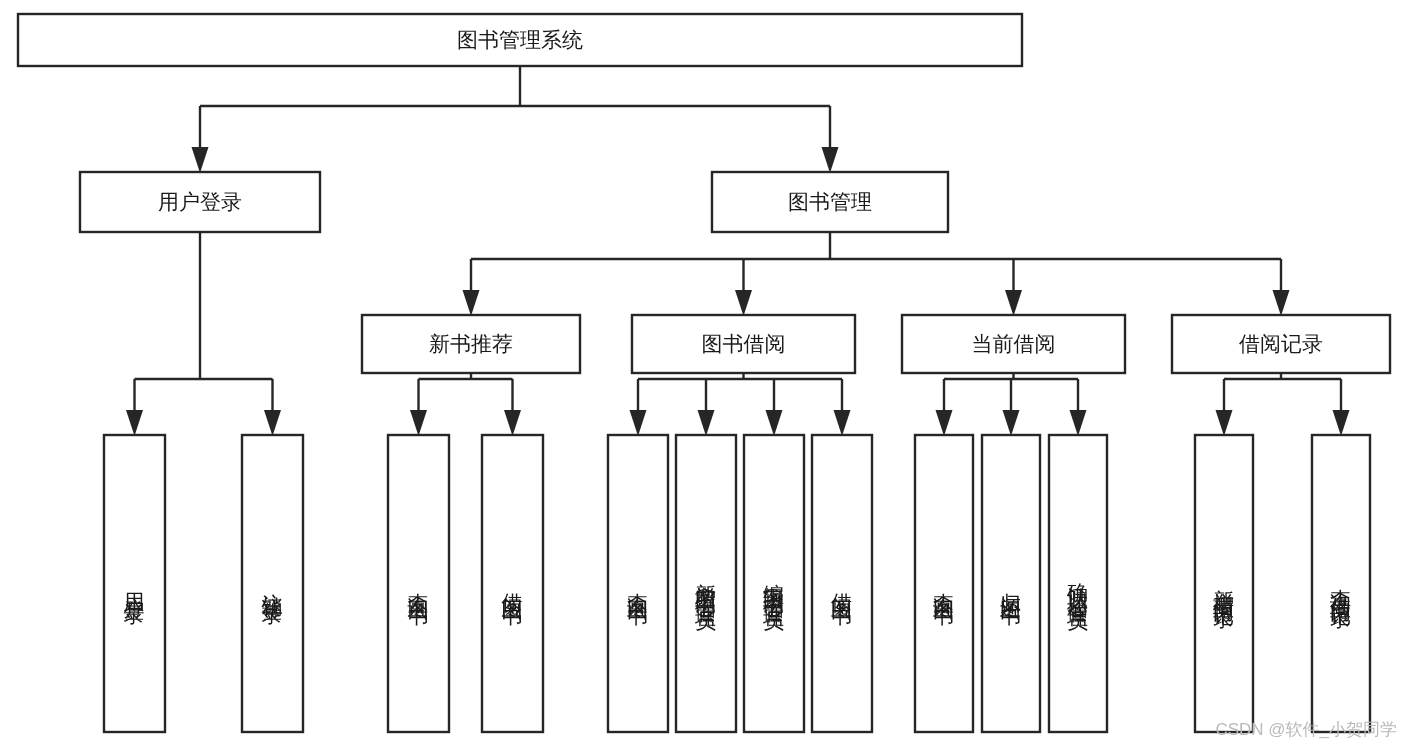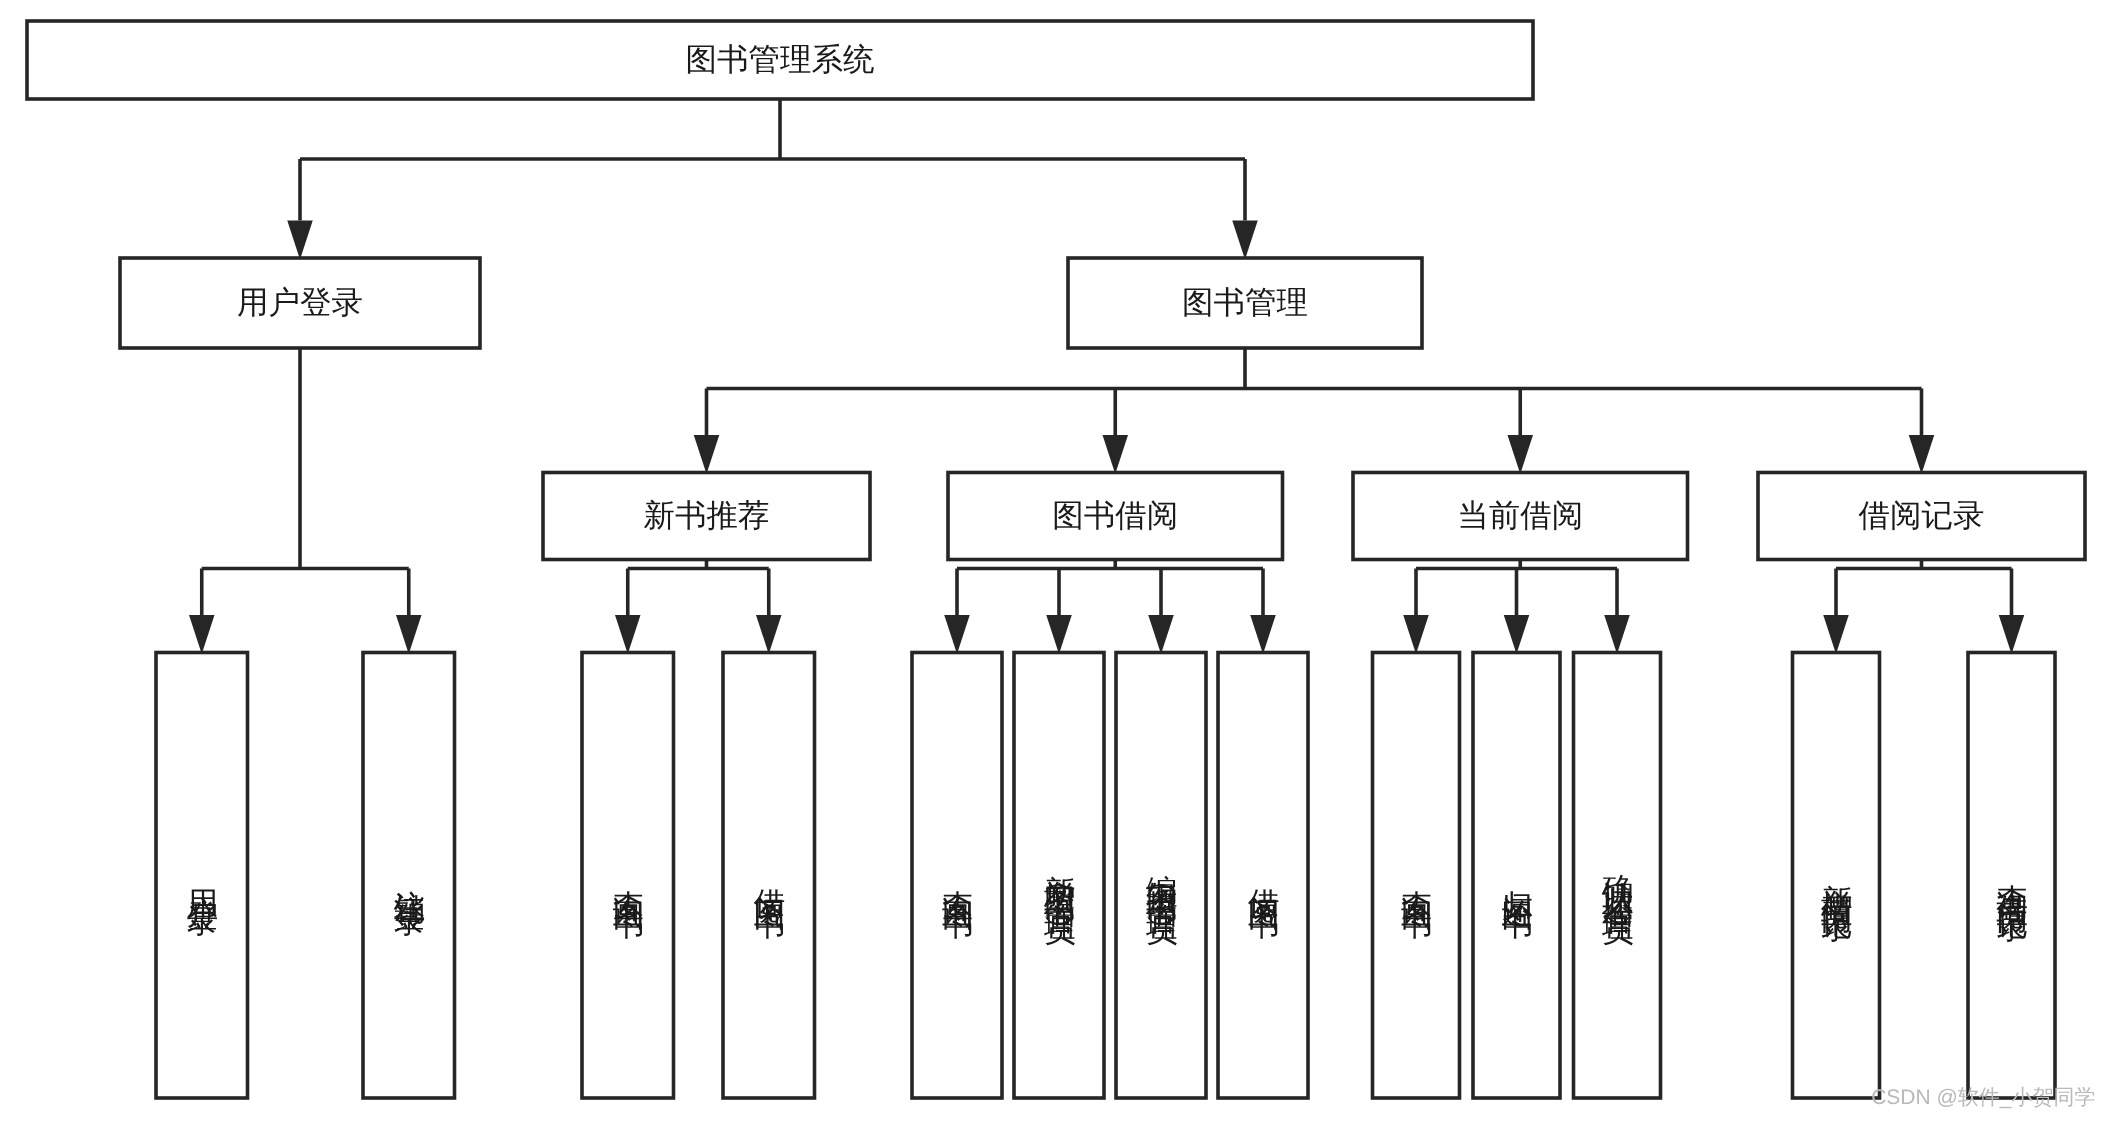"CSDN @软件_小贺同学" .watermark { font-size: 14px -> 17px }
